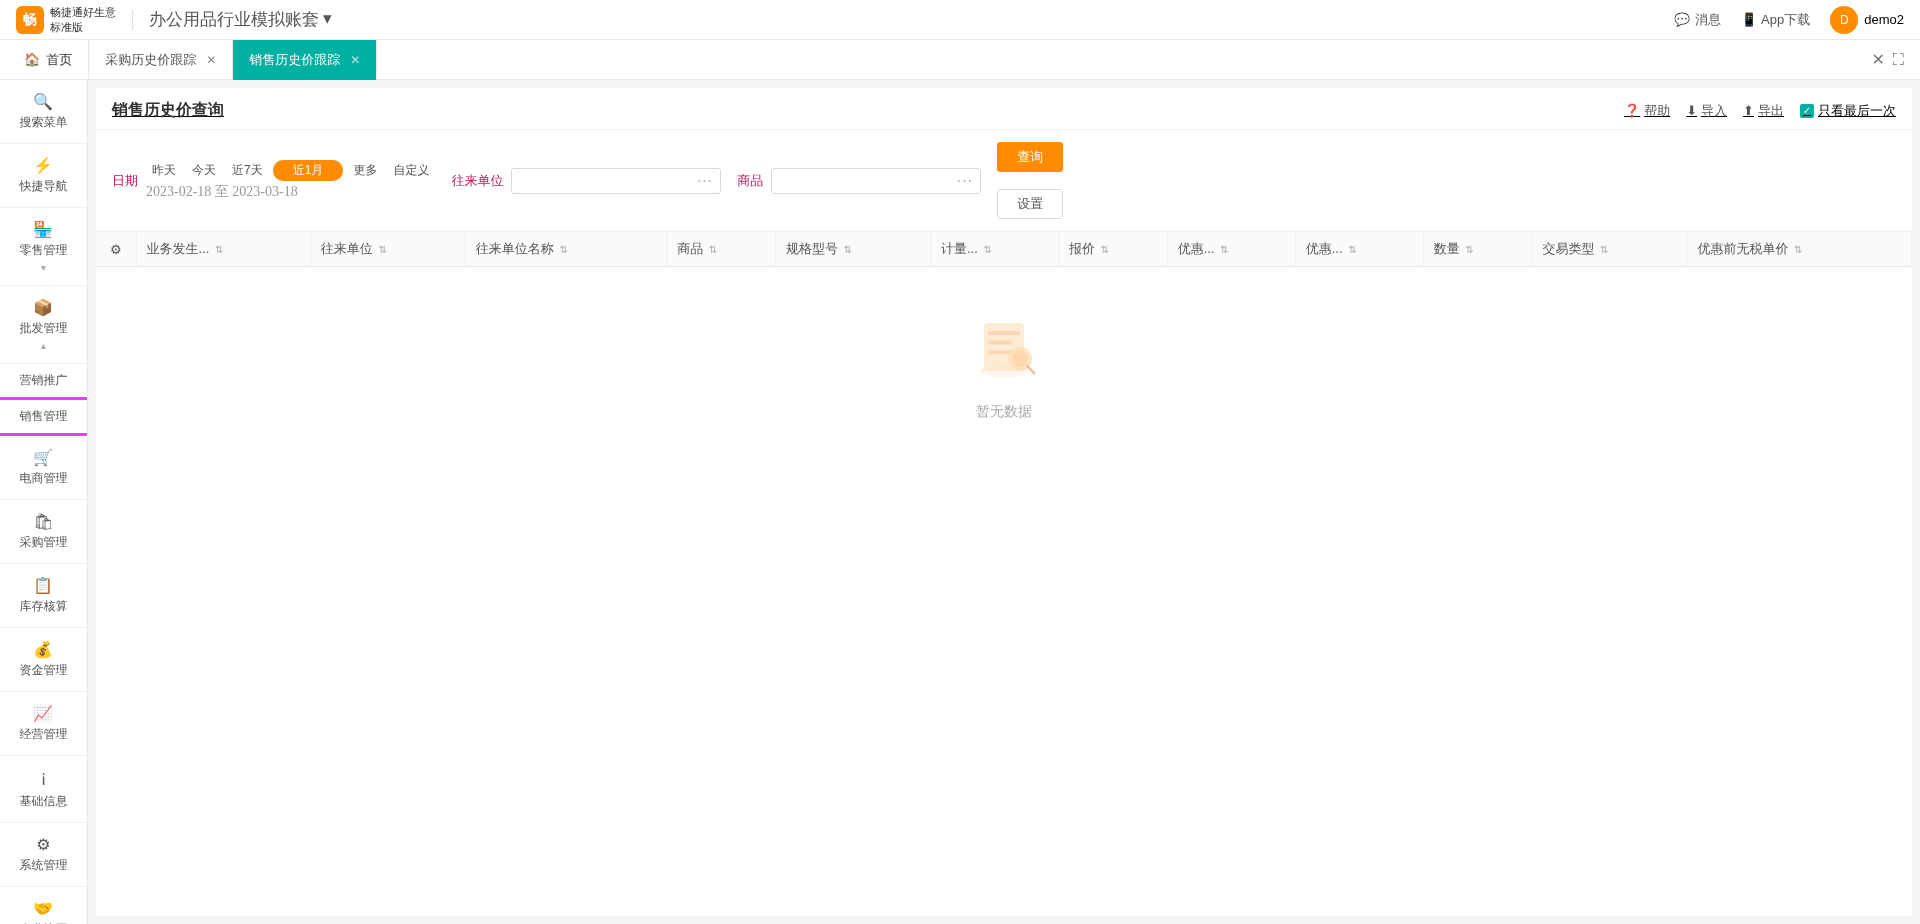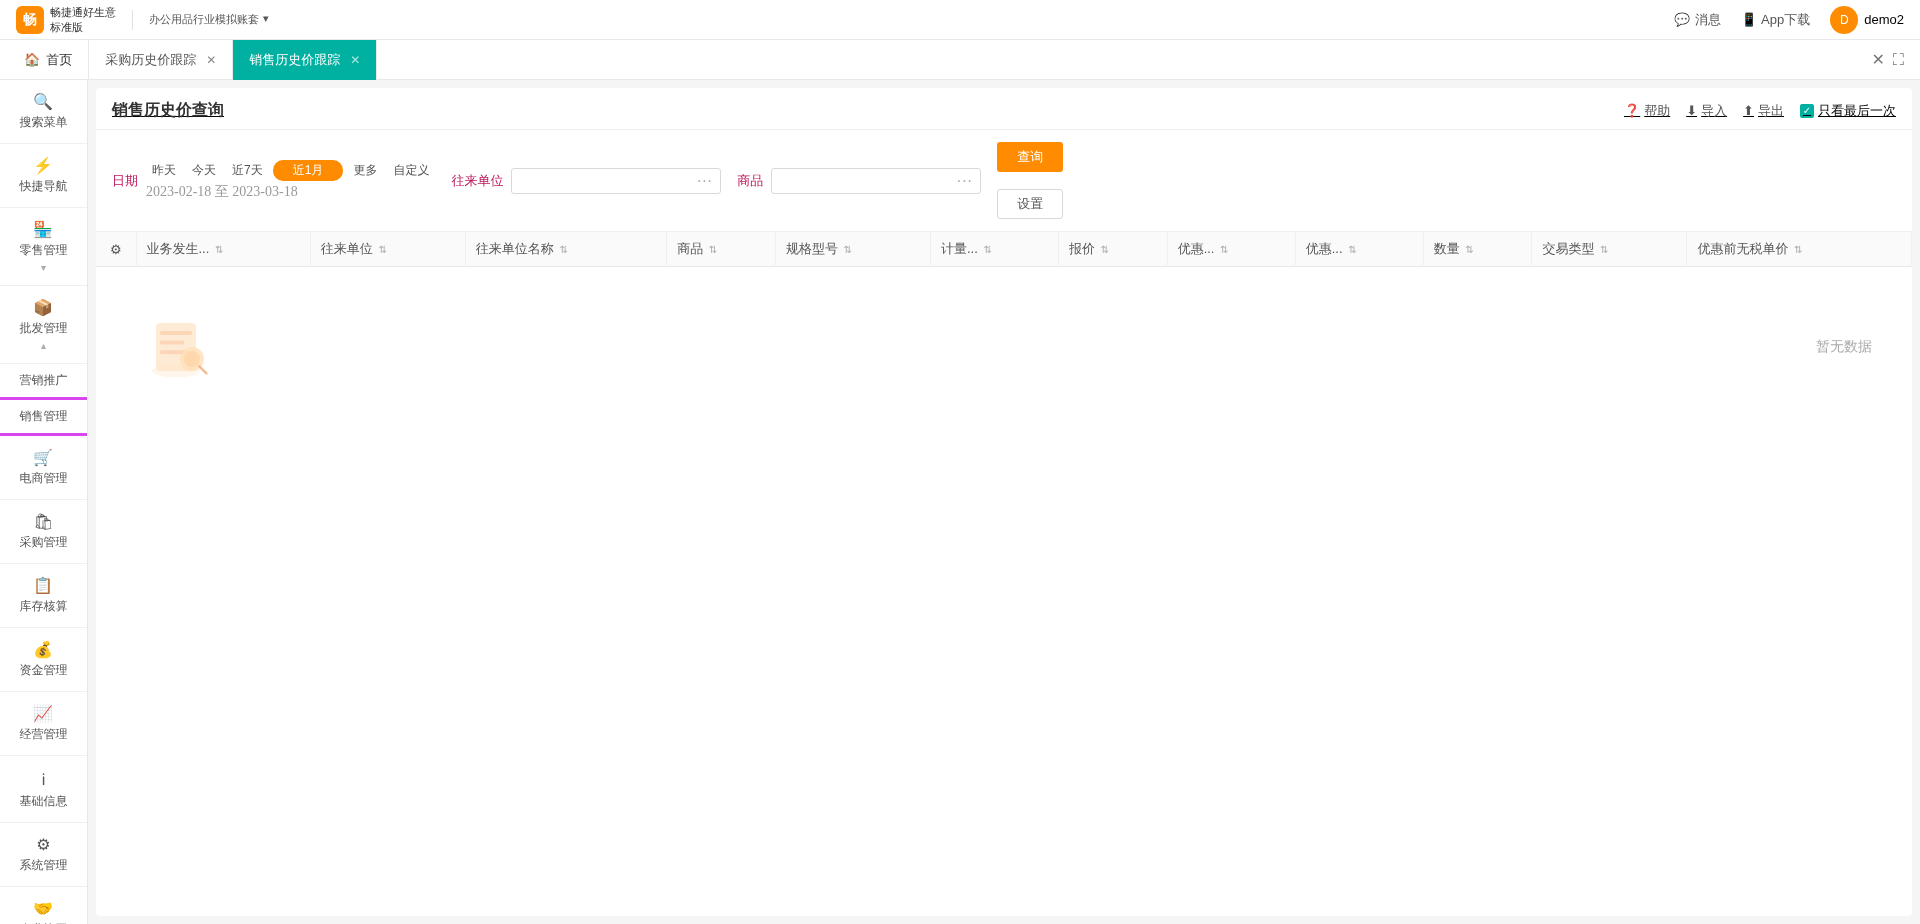"办公用品行业模拟账套" .app-selector { font-size: 11px -> 17px }
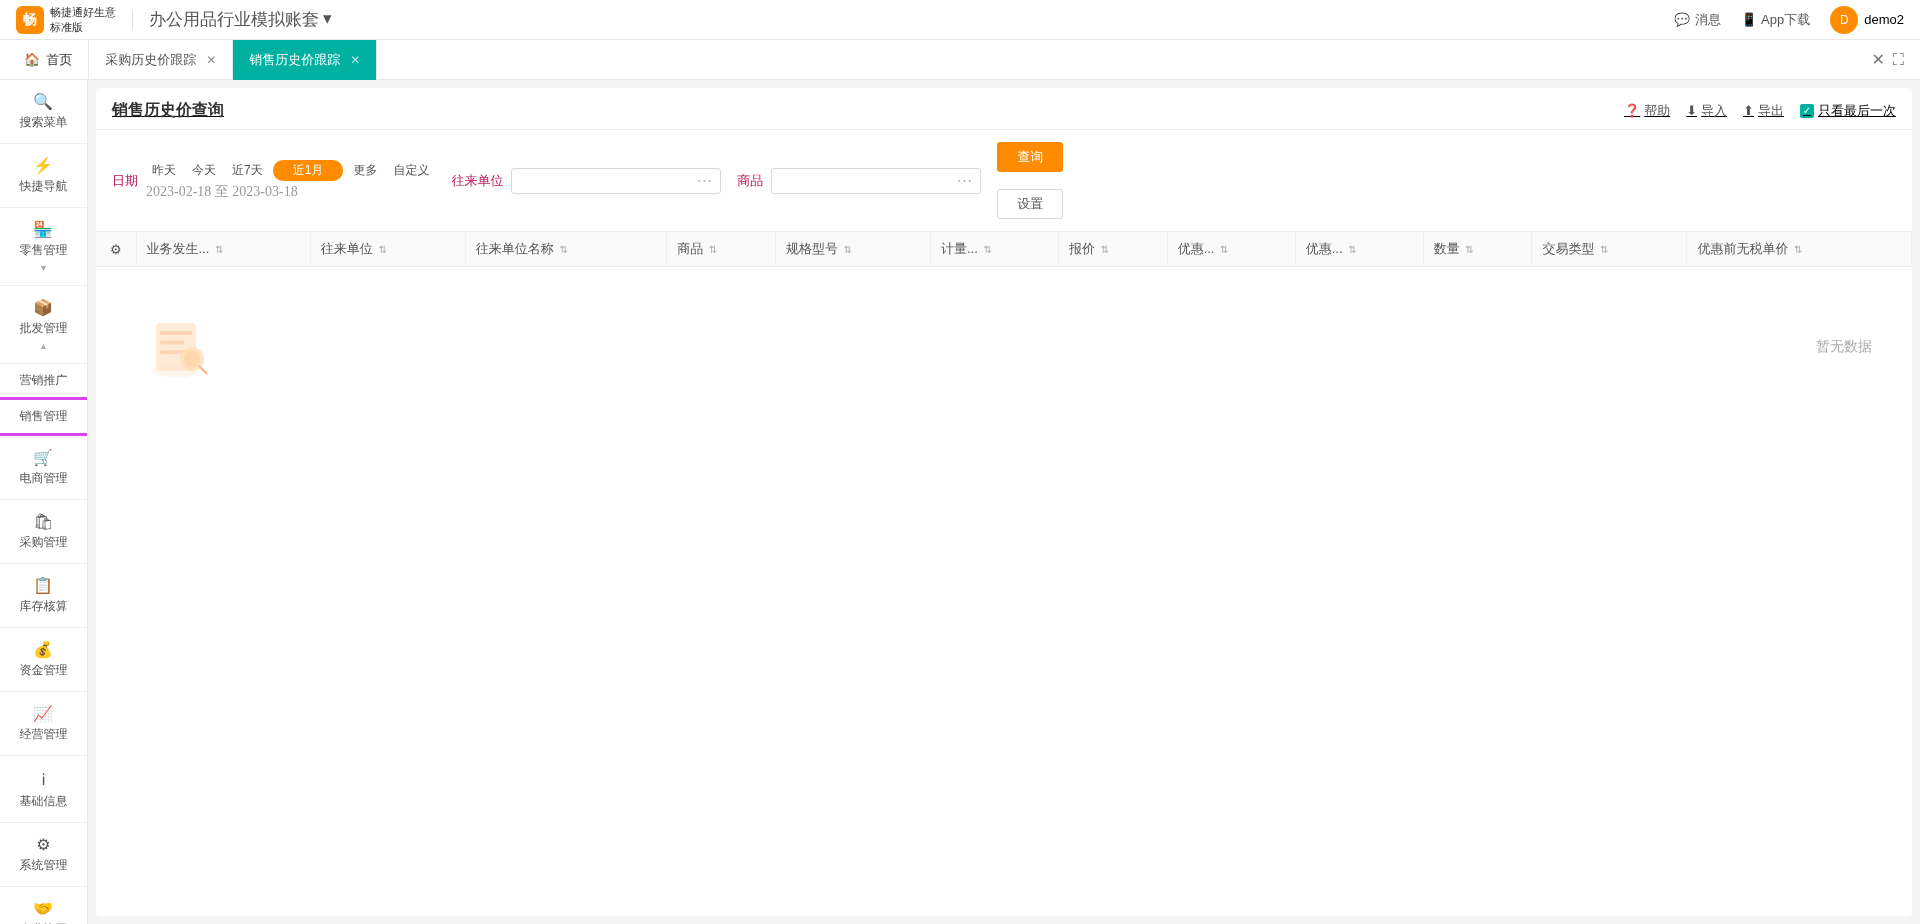"暂无数据" .empty-state { flex-direction: row -> column; justify-content: space-between -> flex-end }
